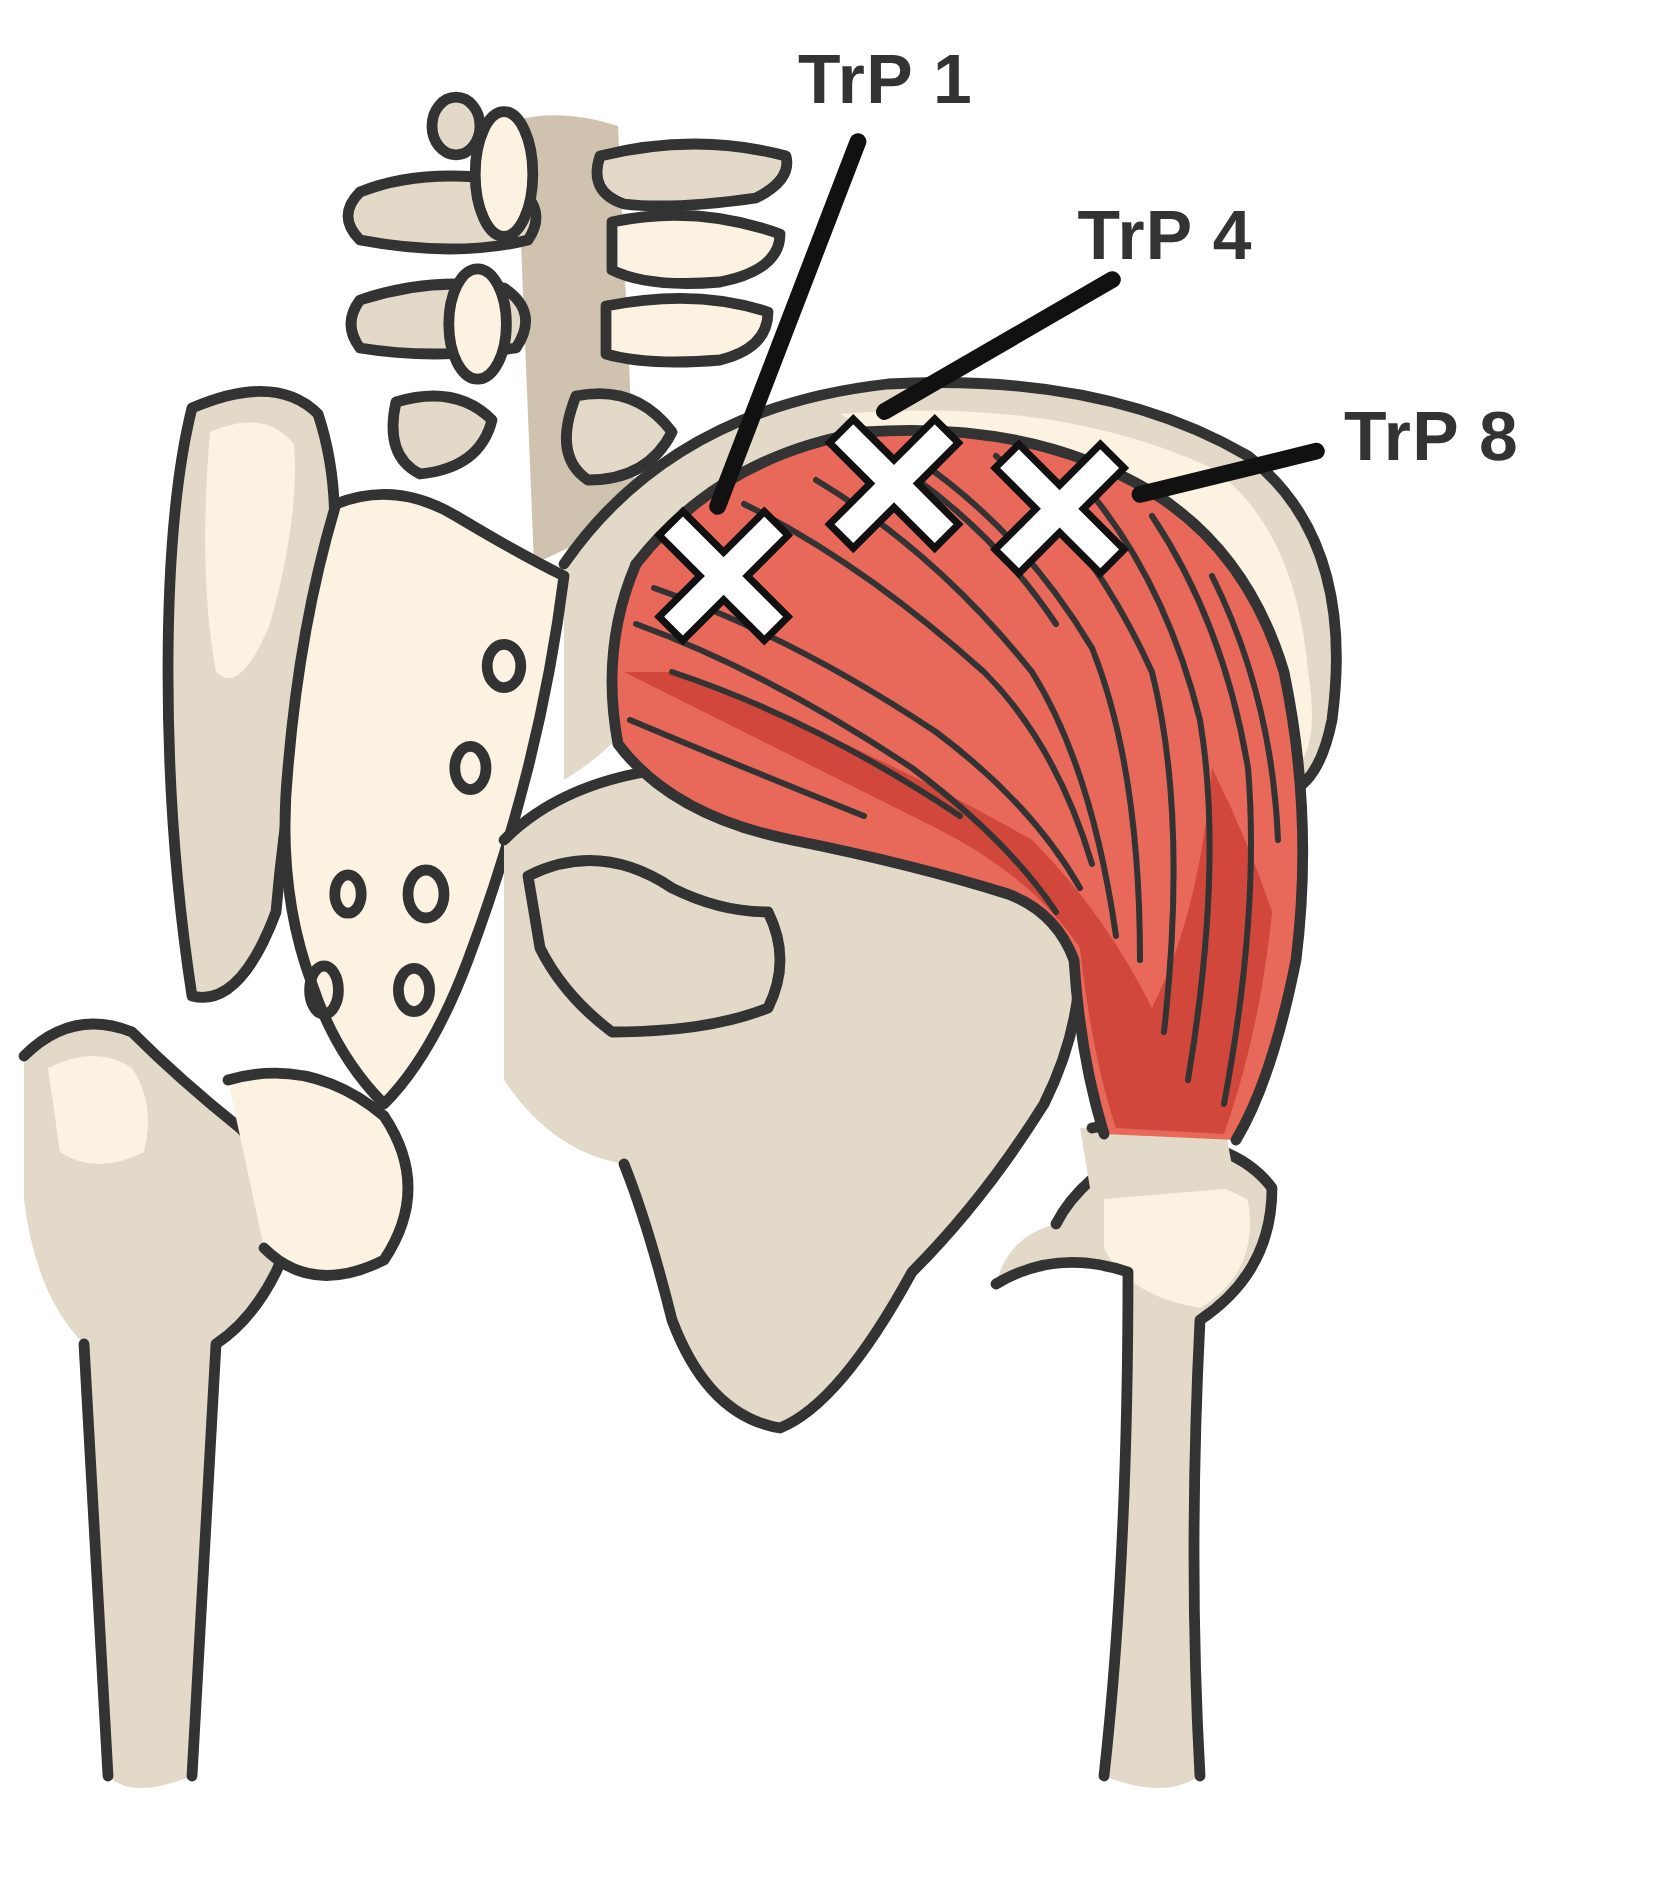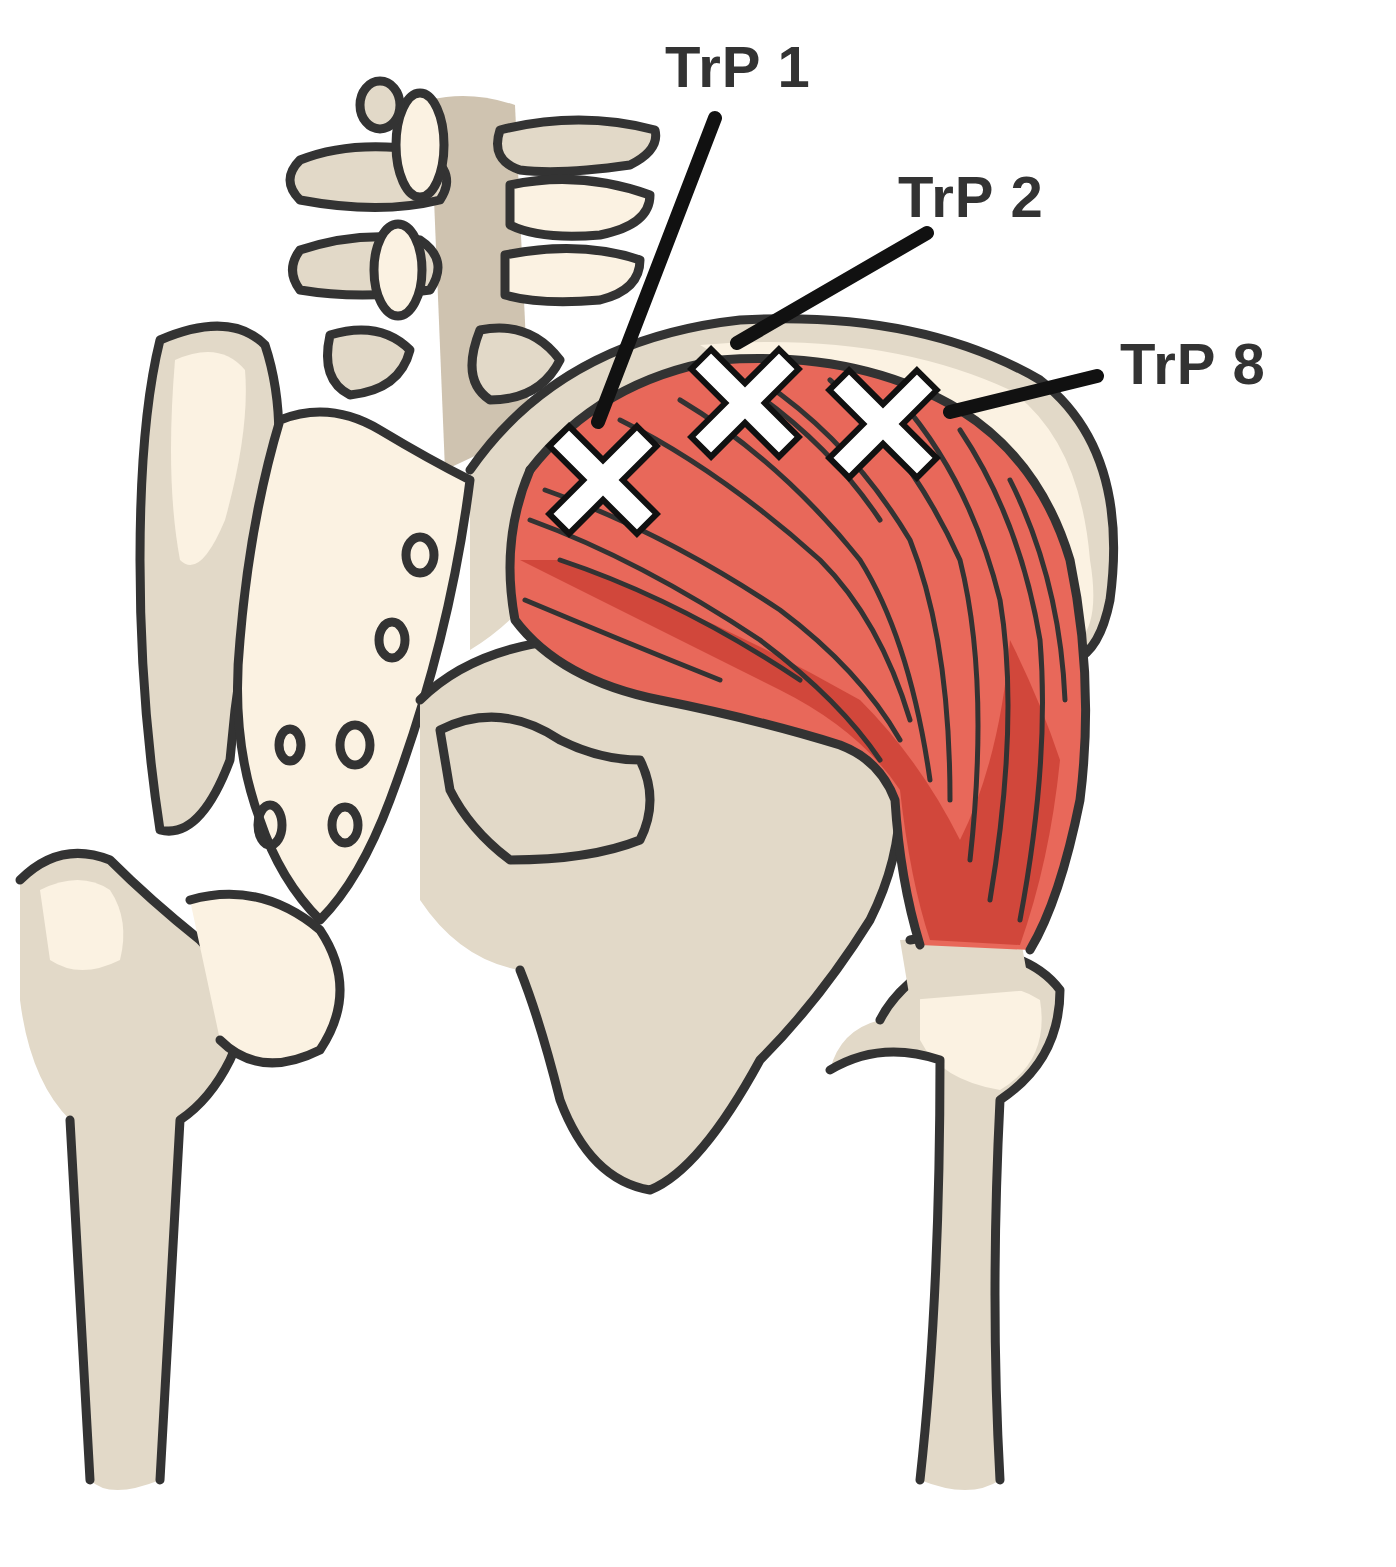"TrP 2" div.label { text: 2 -> 4 }
